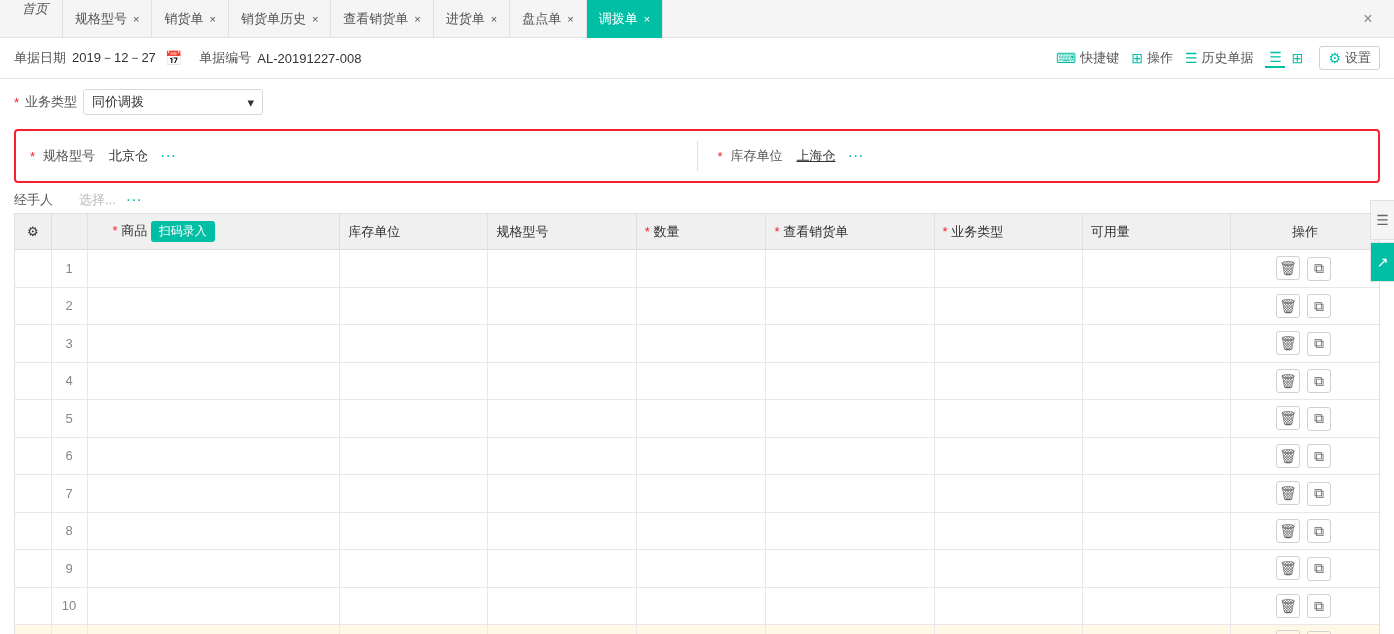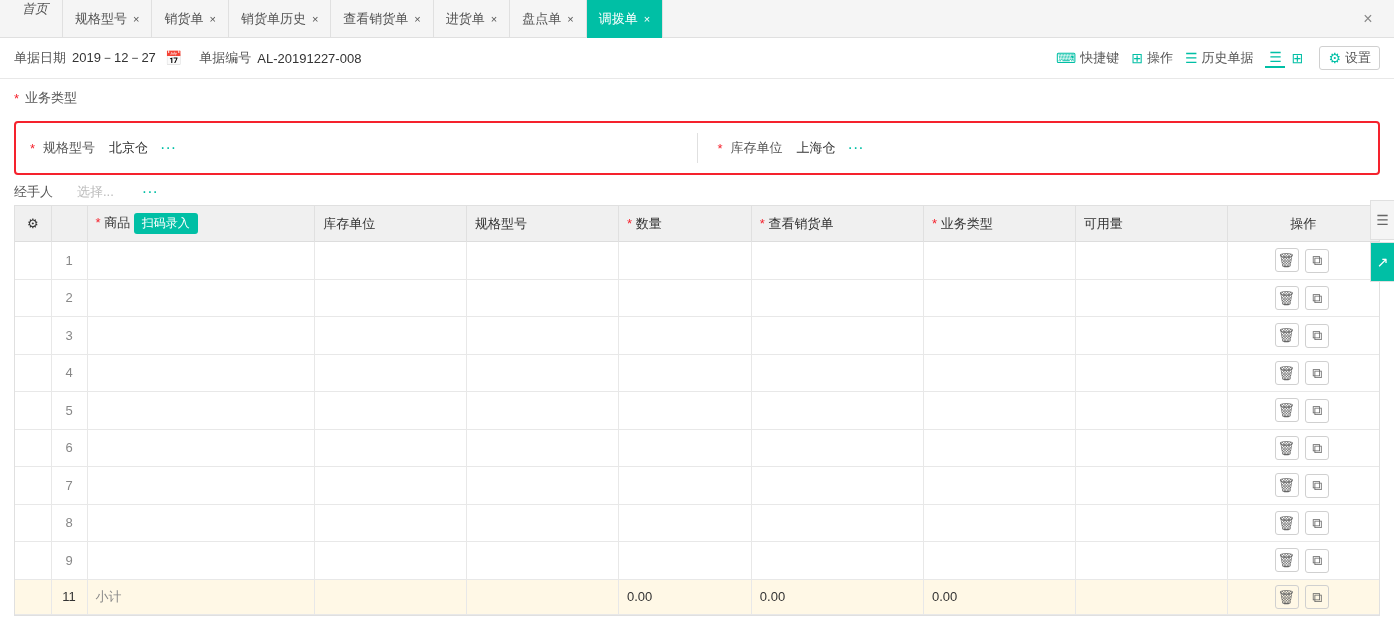"同价调拨" div.form-select { html: none -> <div> <span>同价调拨</span> <span>▾</span> </div> }
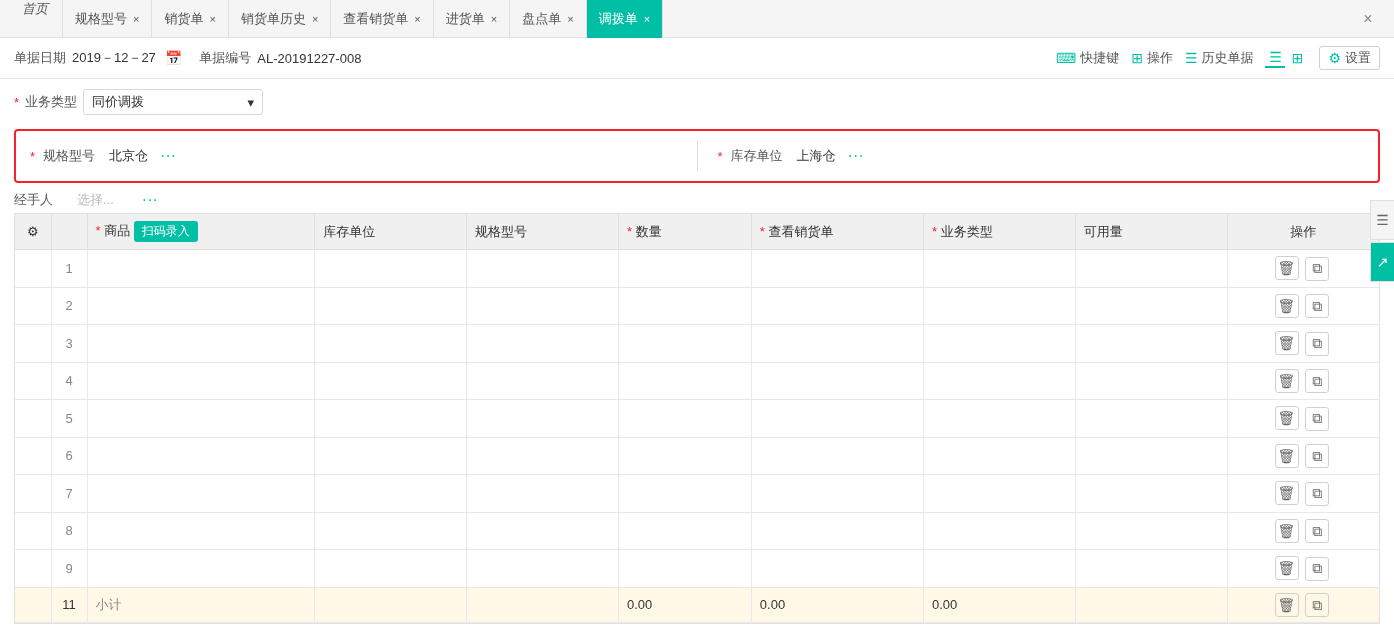"上海仓" span.field-value { text-decoration: none -> underline }
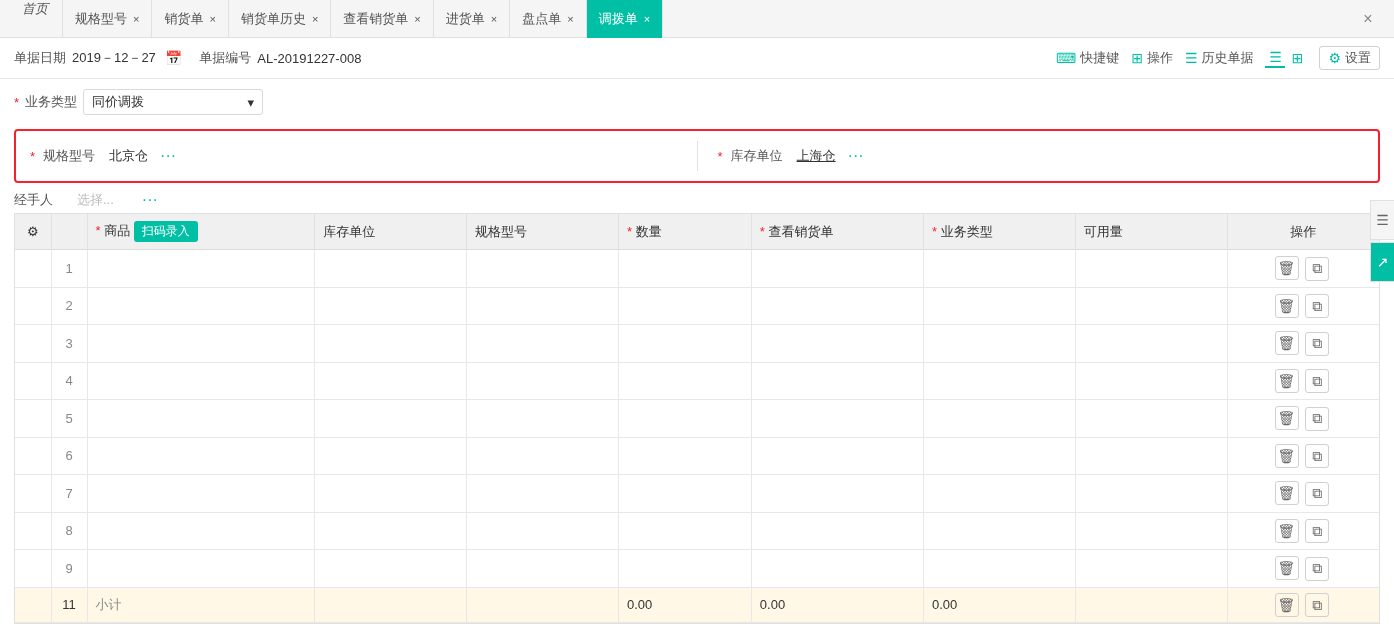"经手人" .handler-row { gap: 24px -> 6px }
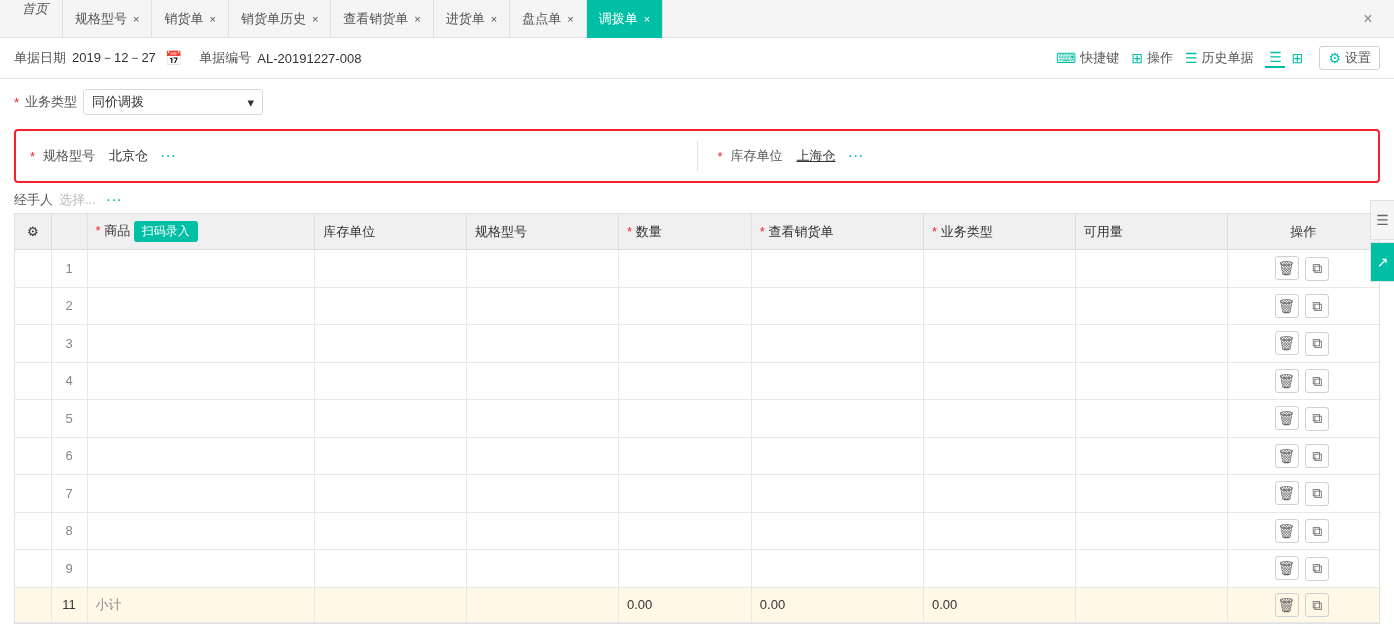"选择..." .placeholder-text { margin-left: none -> 20px }
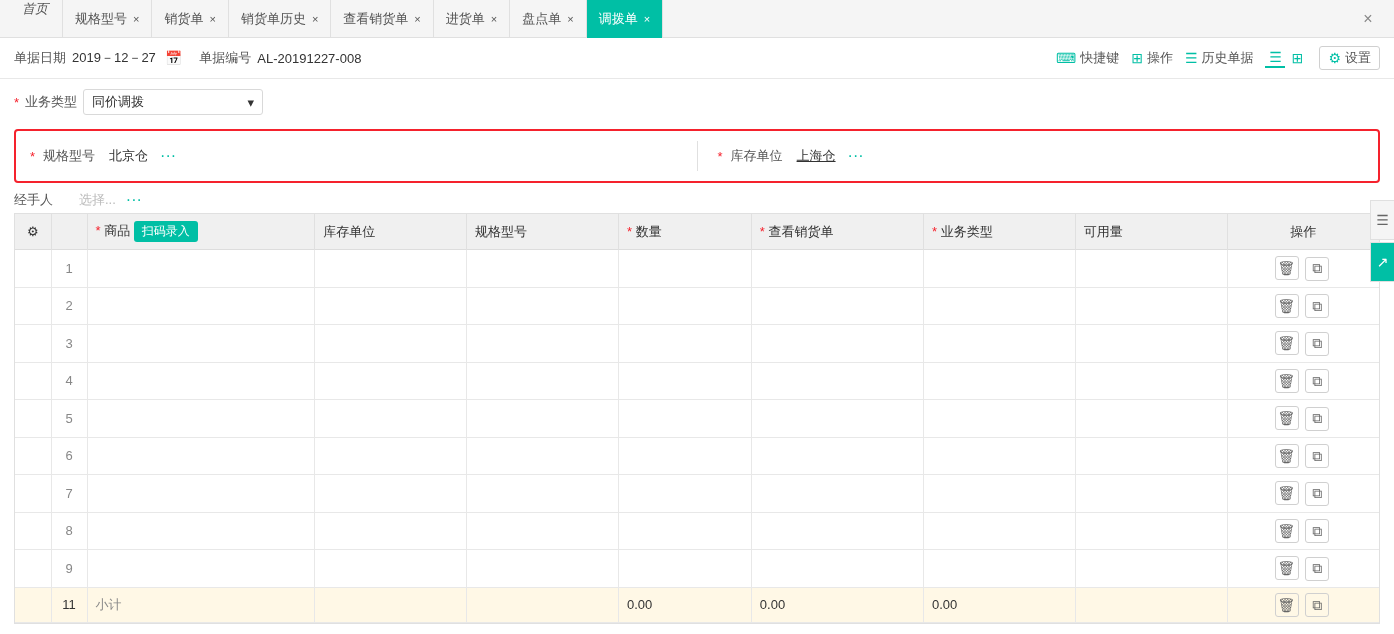"* 商品 扫码录入" .col-product { padding-left: none -> 25px }
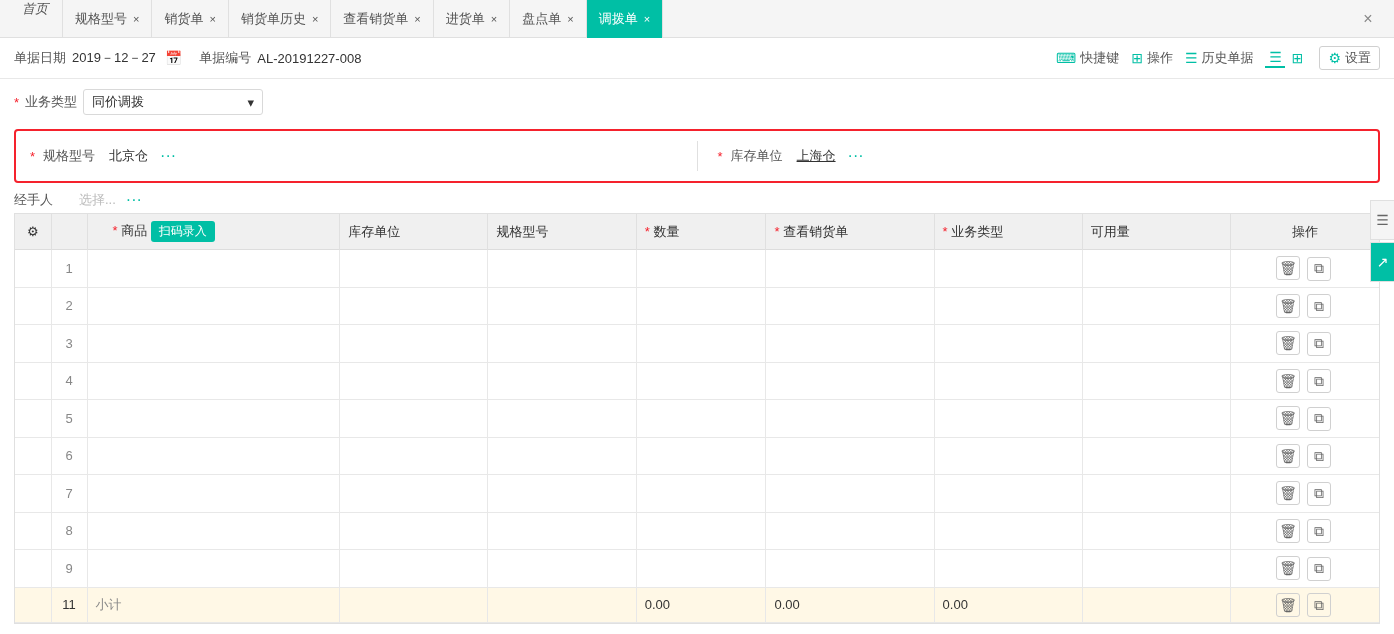"10" tr { html: none -> <tr> <td></td> <td>10</td> <td></td> <td></td> <td></td> <td></td> <td></td> <td></td> <td></td> <td> <button>🗑</button> <button>⧉</button> </td> </tr> }
